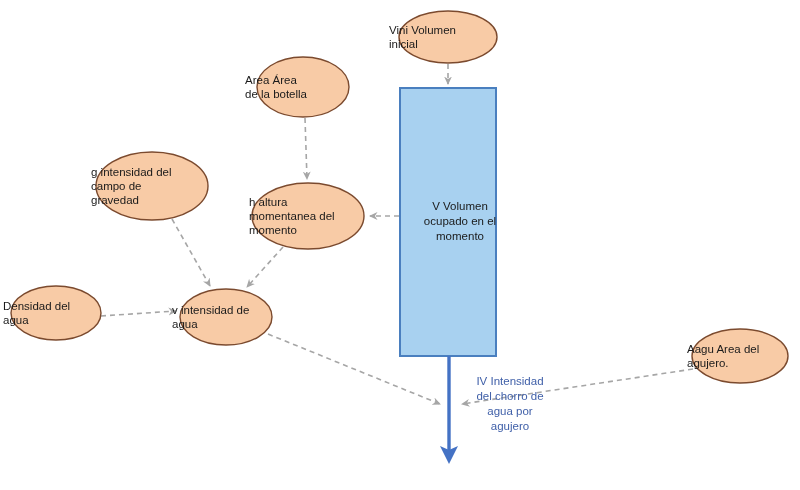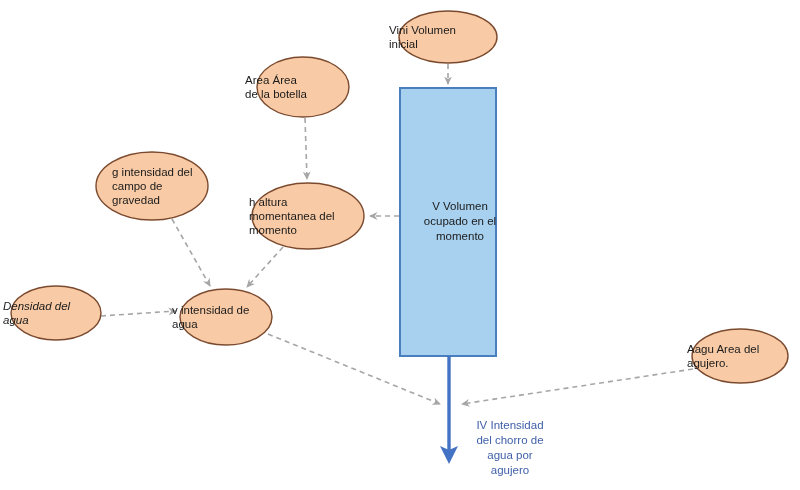"g intensidad del" div.node-label { left: 112px -> 91px }
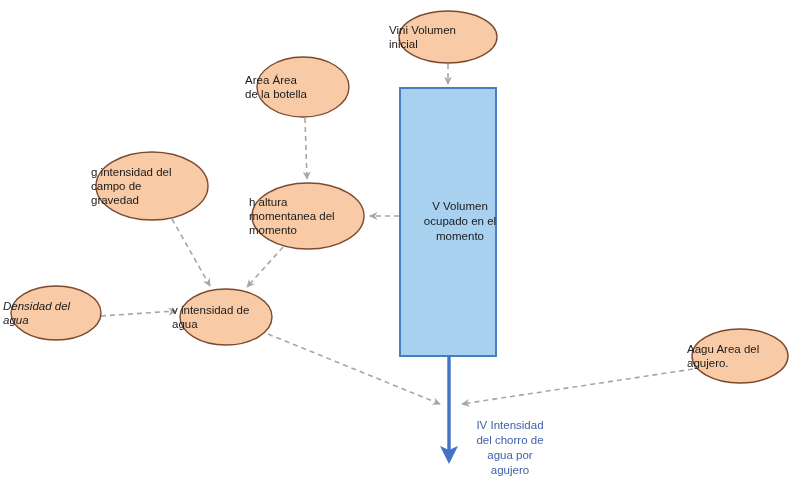"Densidad del" div.node-label { font-style: italic -> none }
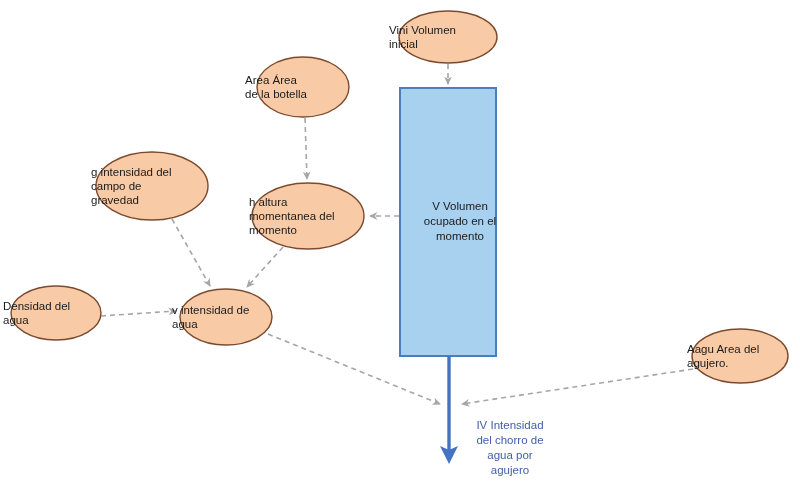"IV Intensidad" .edge-label { margin-top: 44px -> none }
